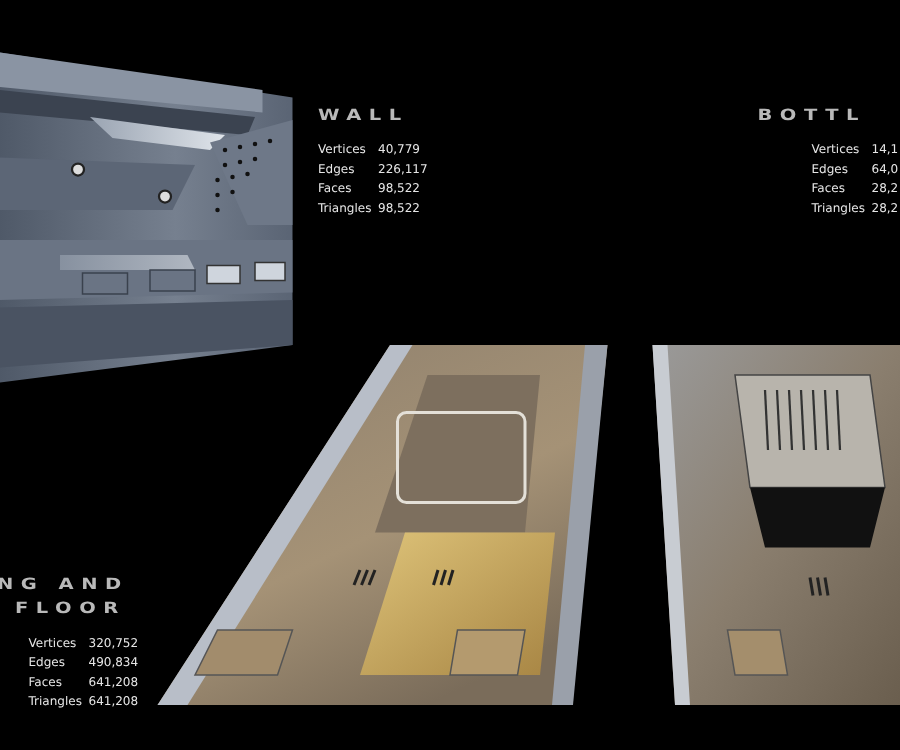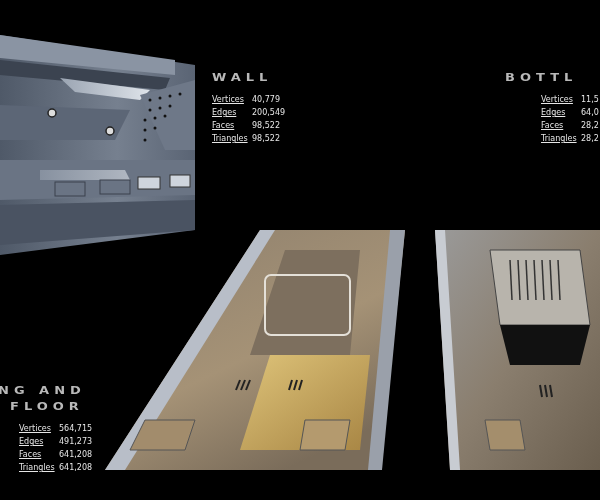"Vertices" .stats .lbl { text-decoration: underline -> none }
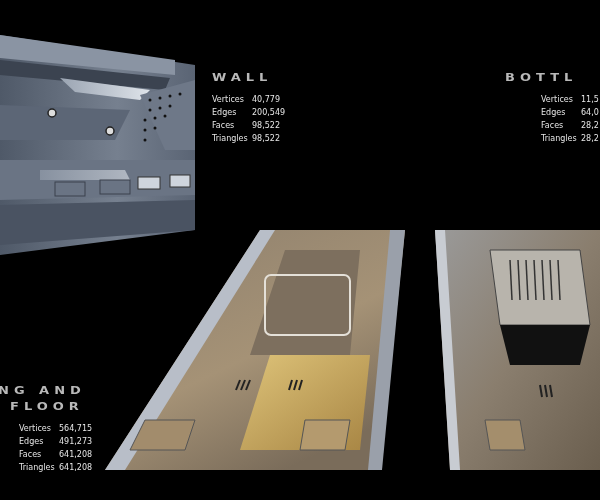"11,5" span.val { text: 11,5 -> 14,1 }
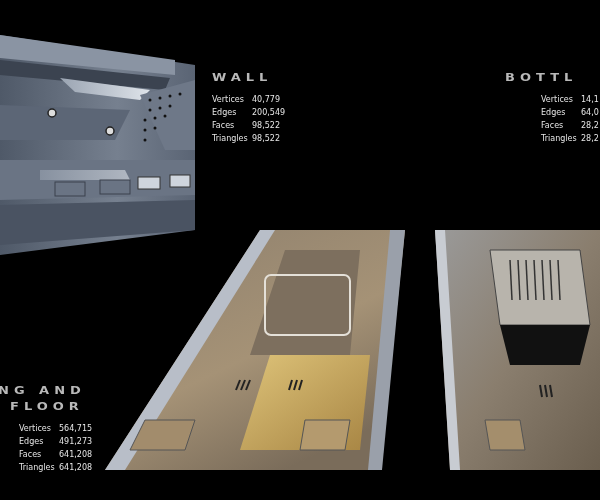"200,549" span.val { text: 200,549 -> 226,117 }
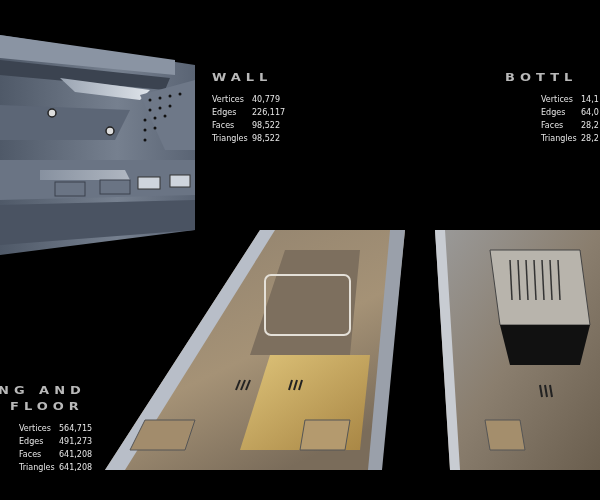"564,715" span.val { text: 564,715 -> 320,752 }
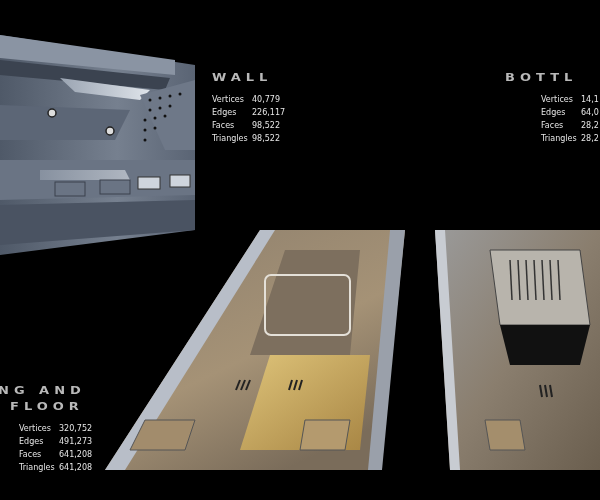"491,273" span.val { text: 491,273 -> 490,834 }
